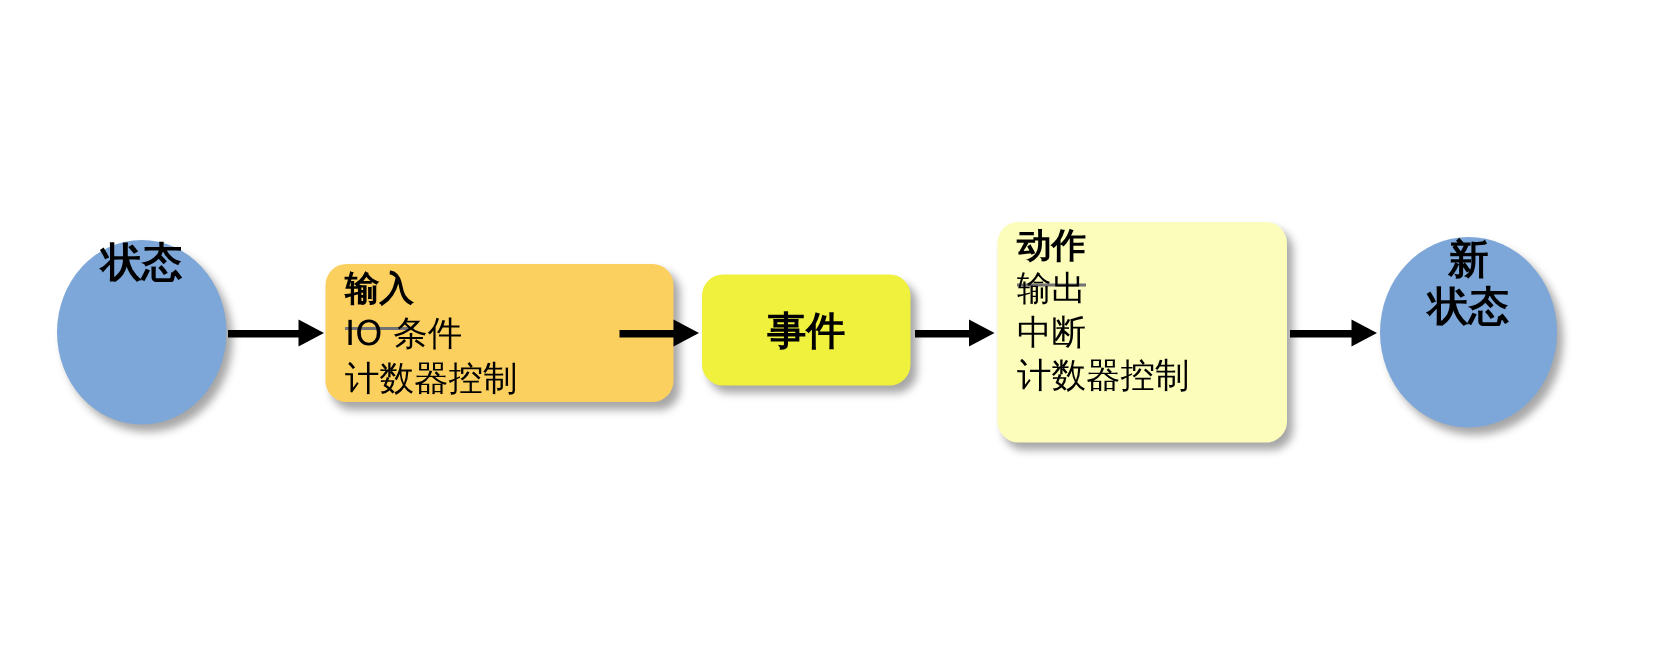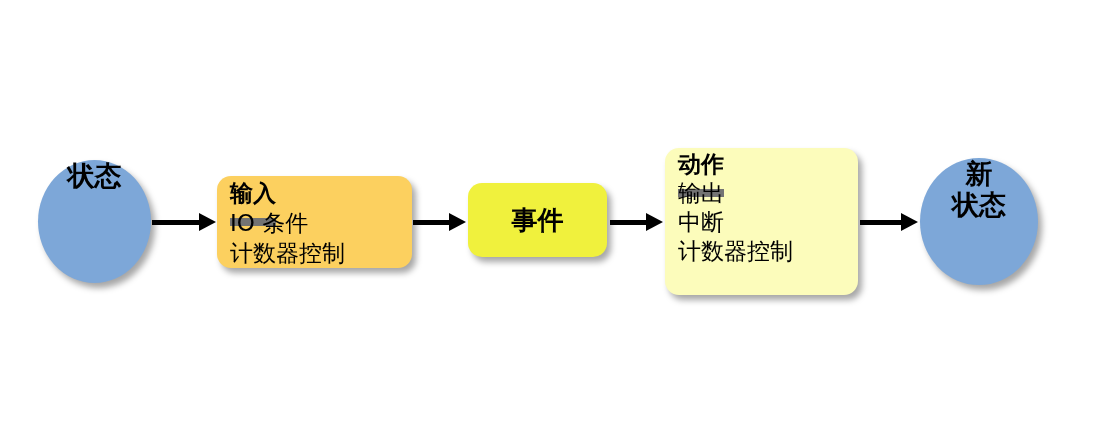"动作" .heading span { border-bottom: 8px solid #737373 -> 2px solid #737373 }
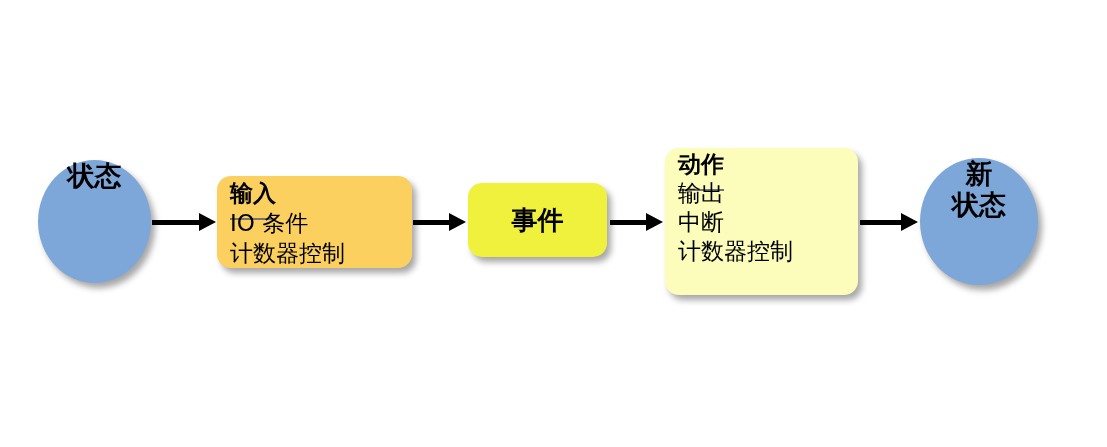"输入" .box-input { width: 195px -> 232px }
